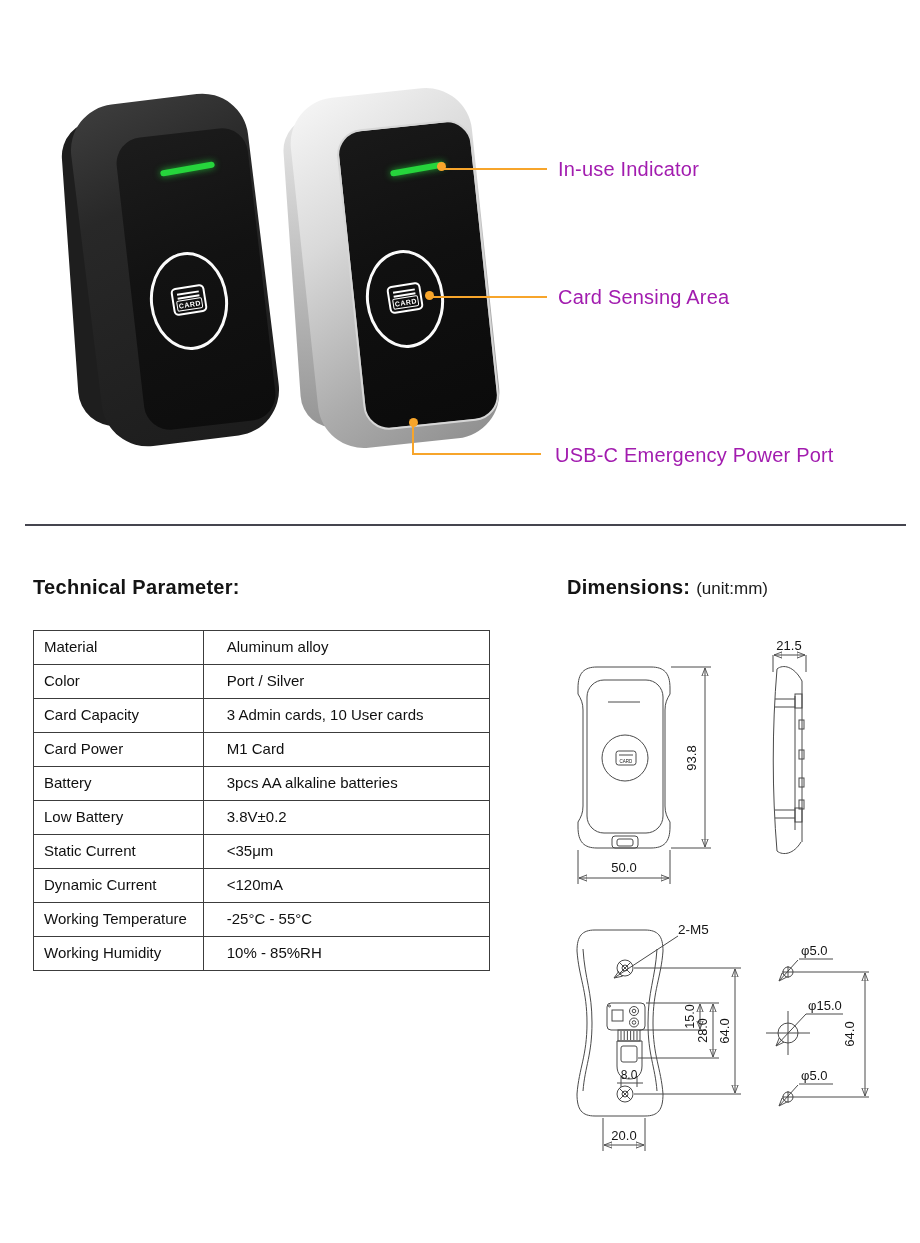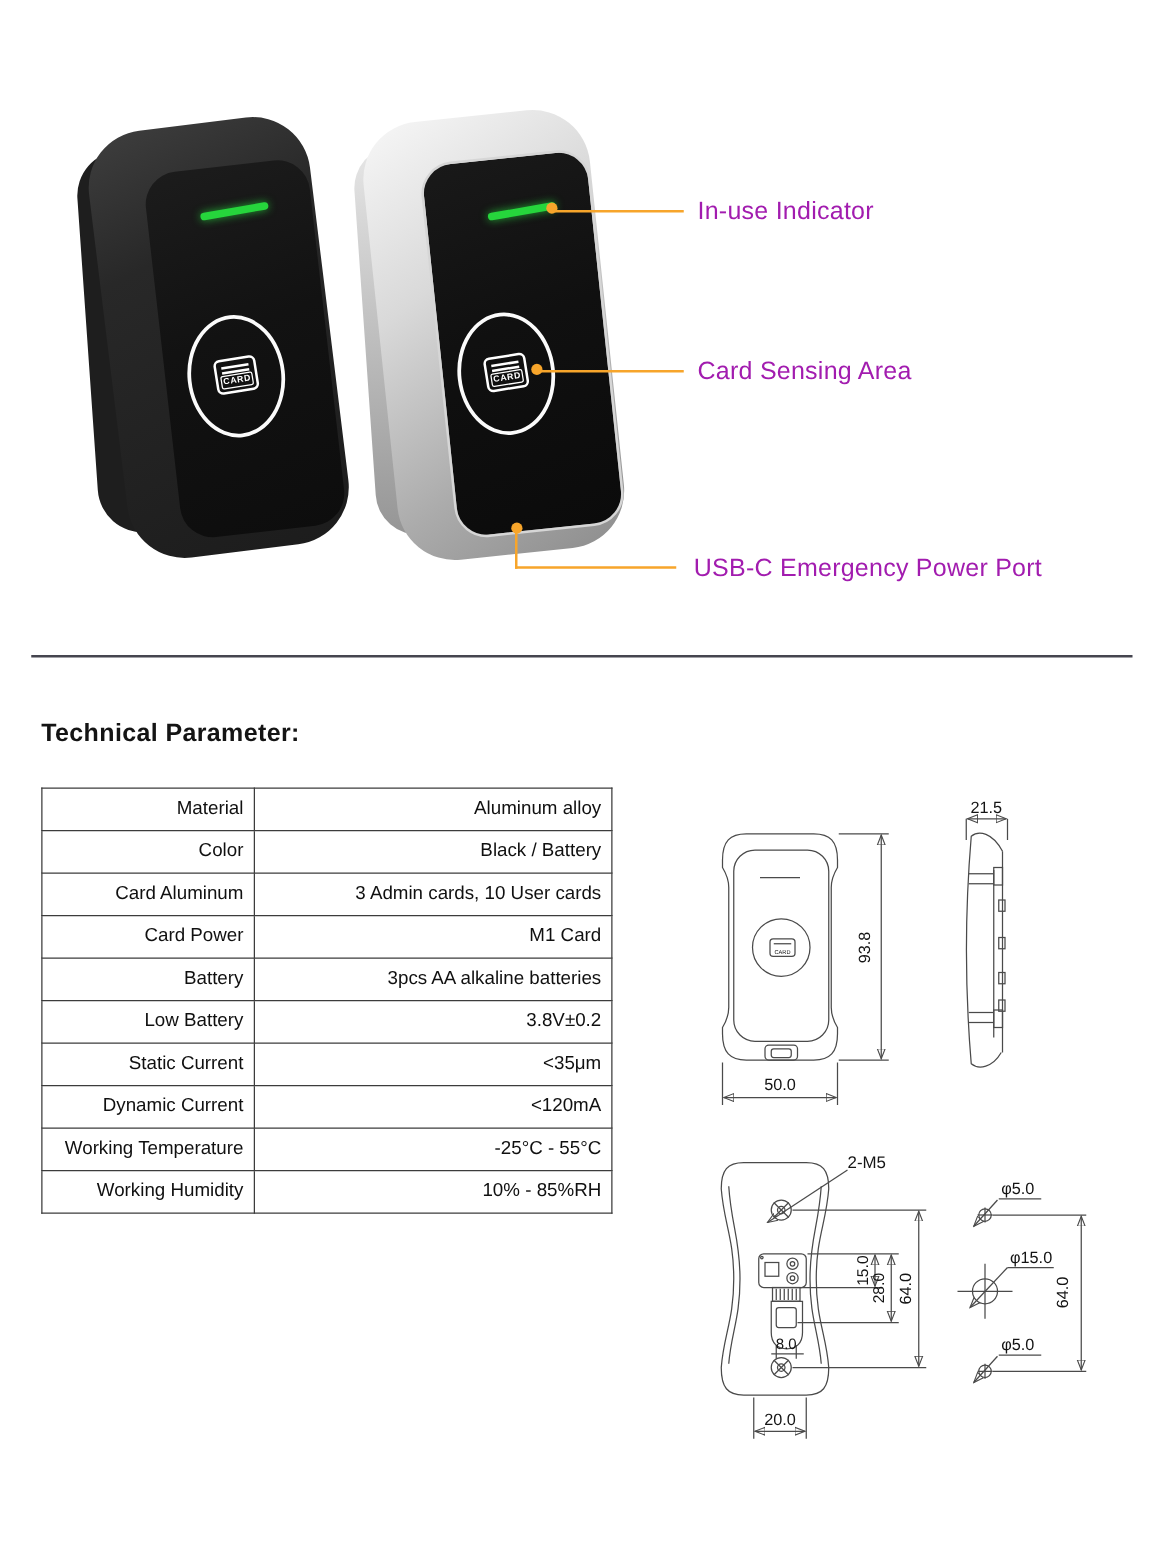"Dimensions: (unit:mm)" h2.sec-title { html: none -> <h2> <span>Dimensions:</span> <span>(unit:mm)</span> </h2> }
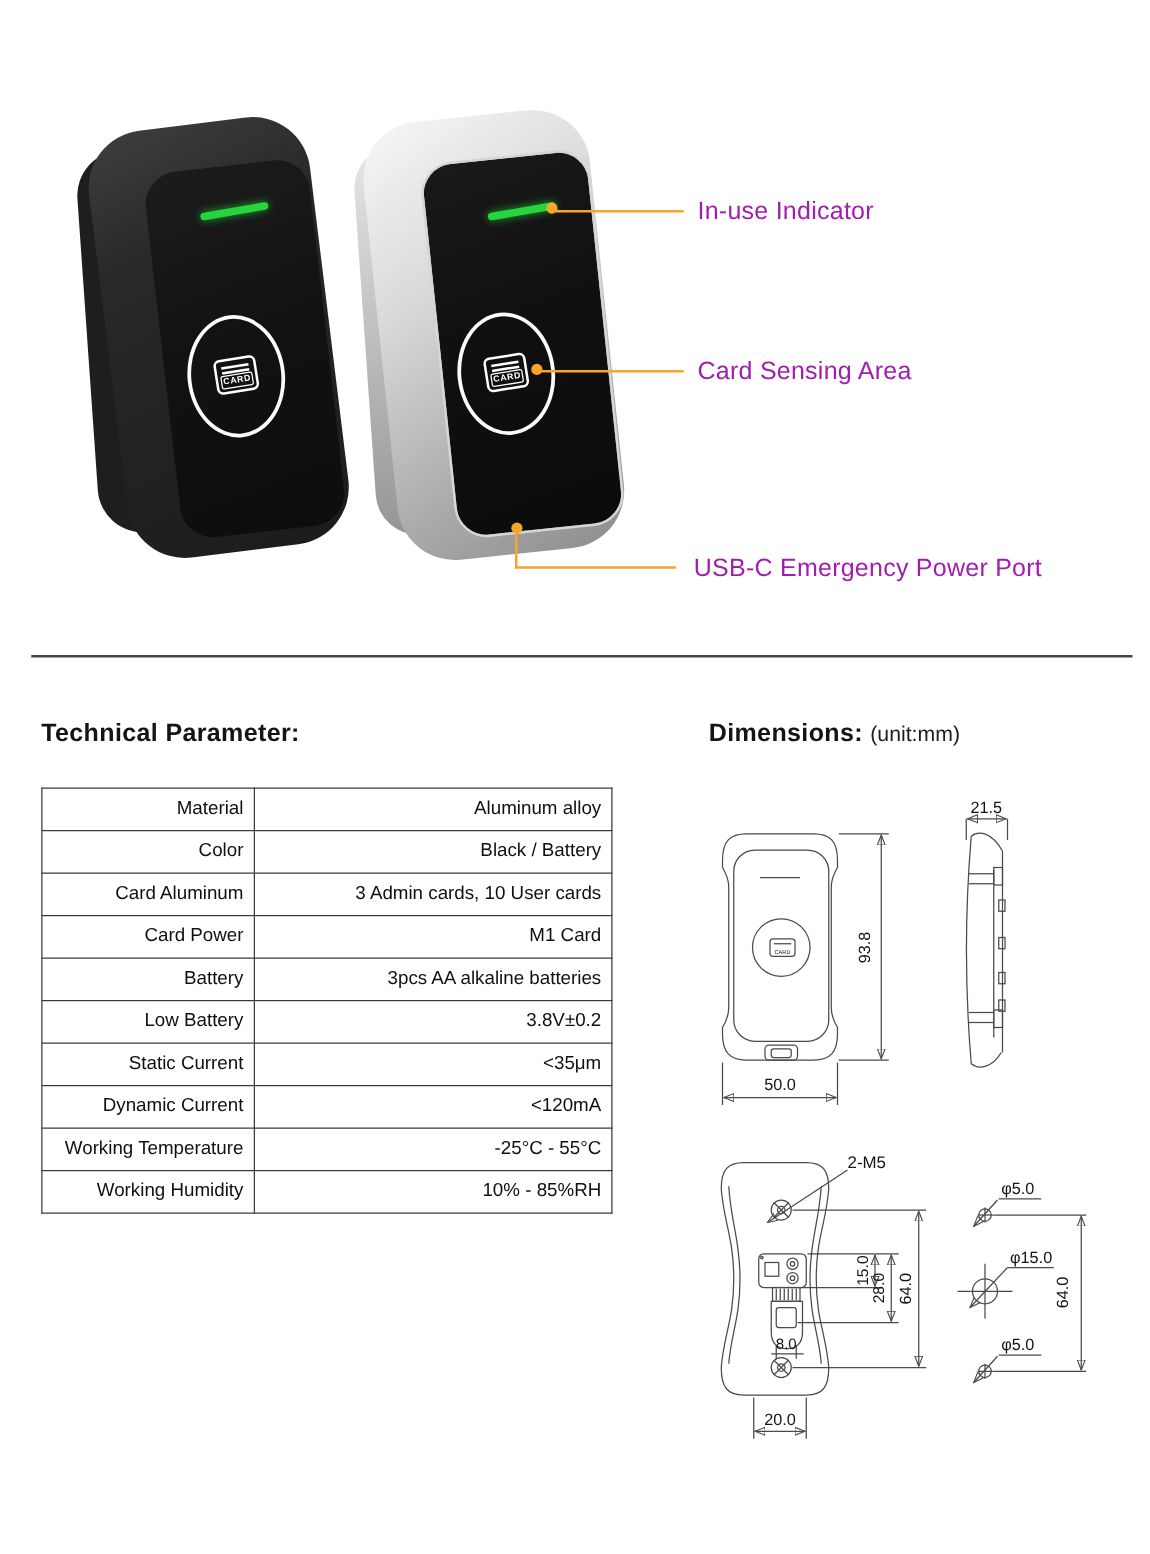"Material" .spec-table { text-align: right -> none }
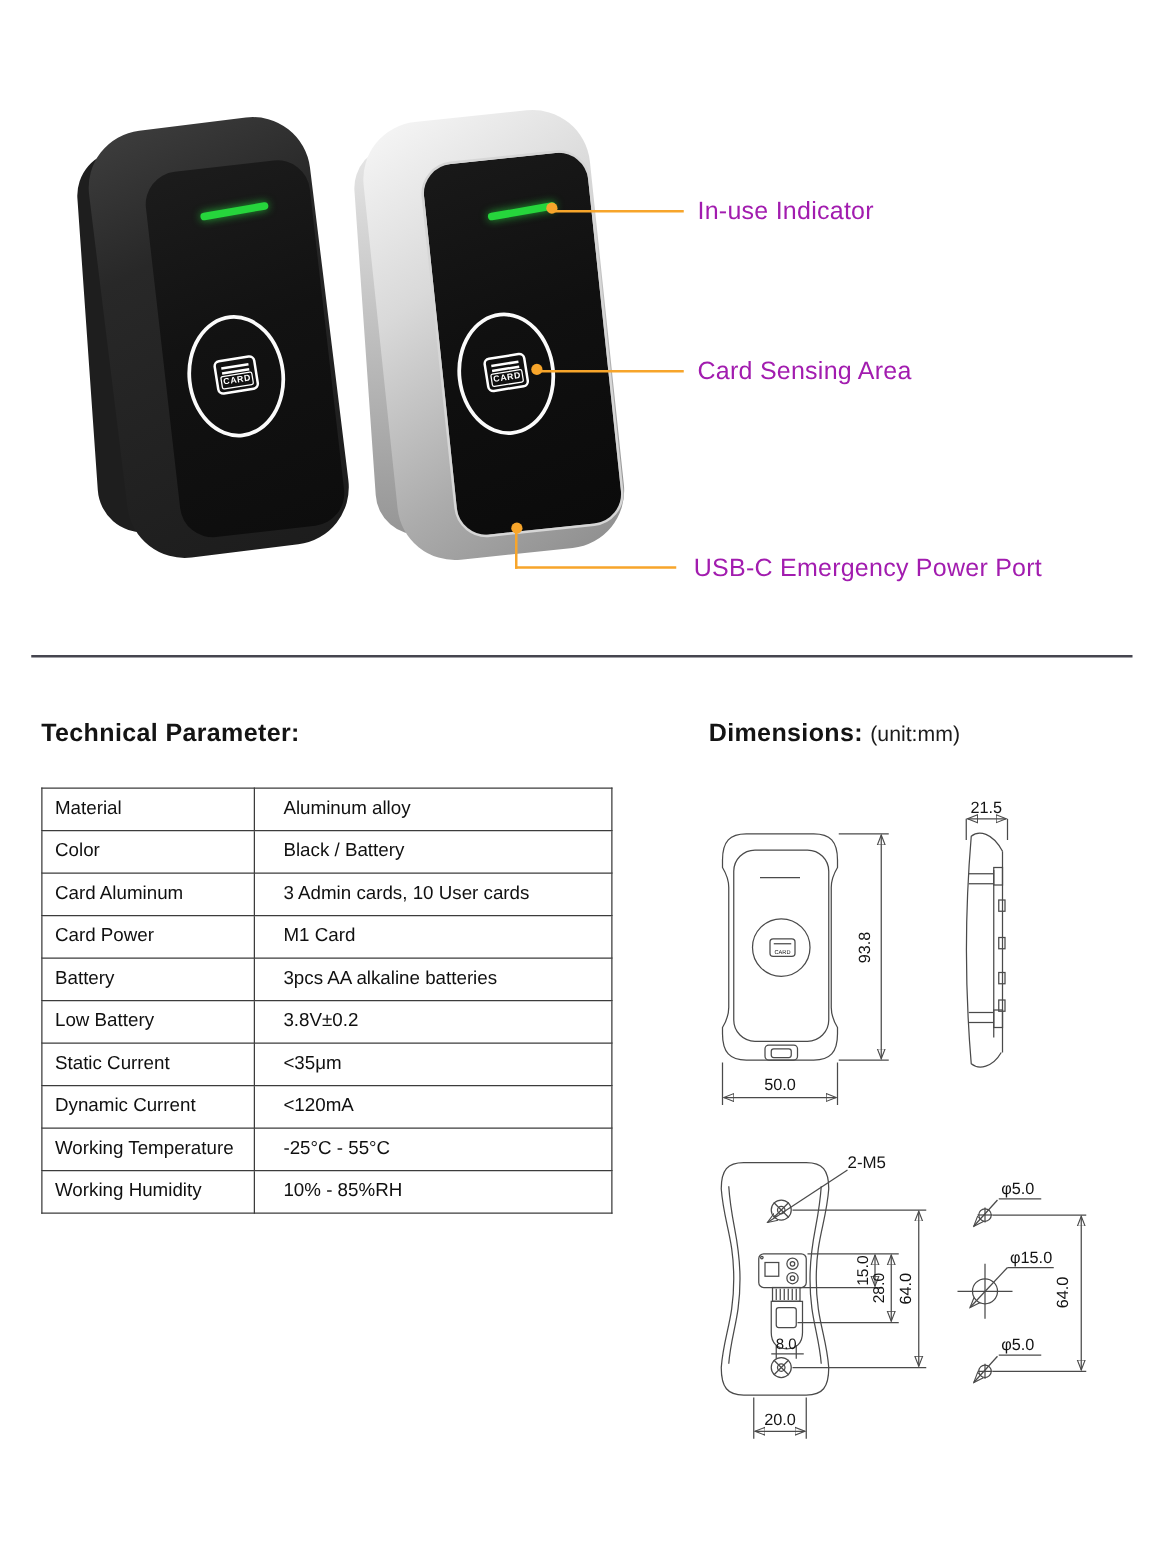"Black / Battery" td.val { text: Black / Battery -> Port / Silver }
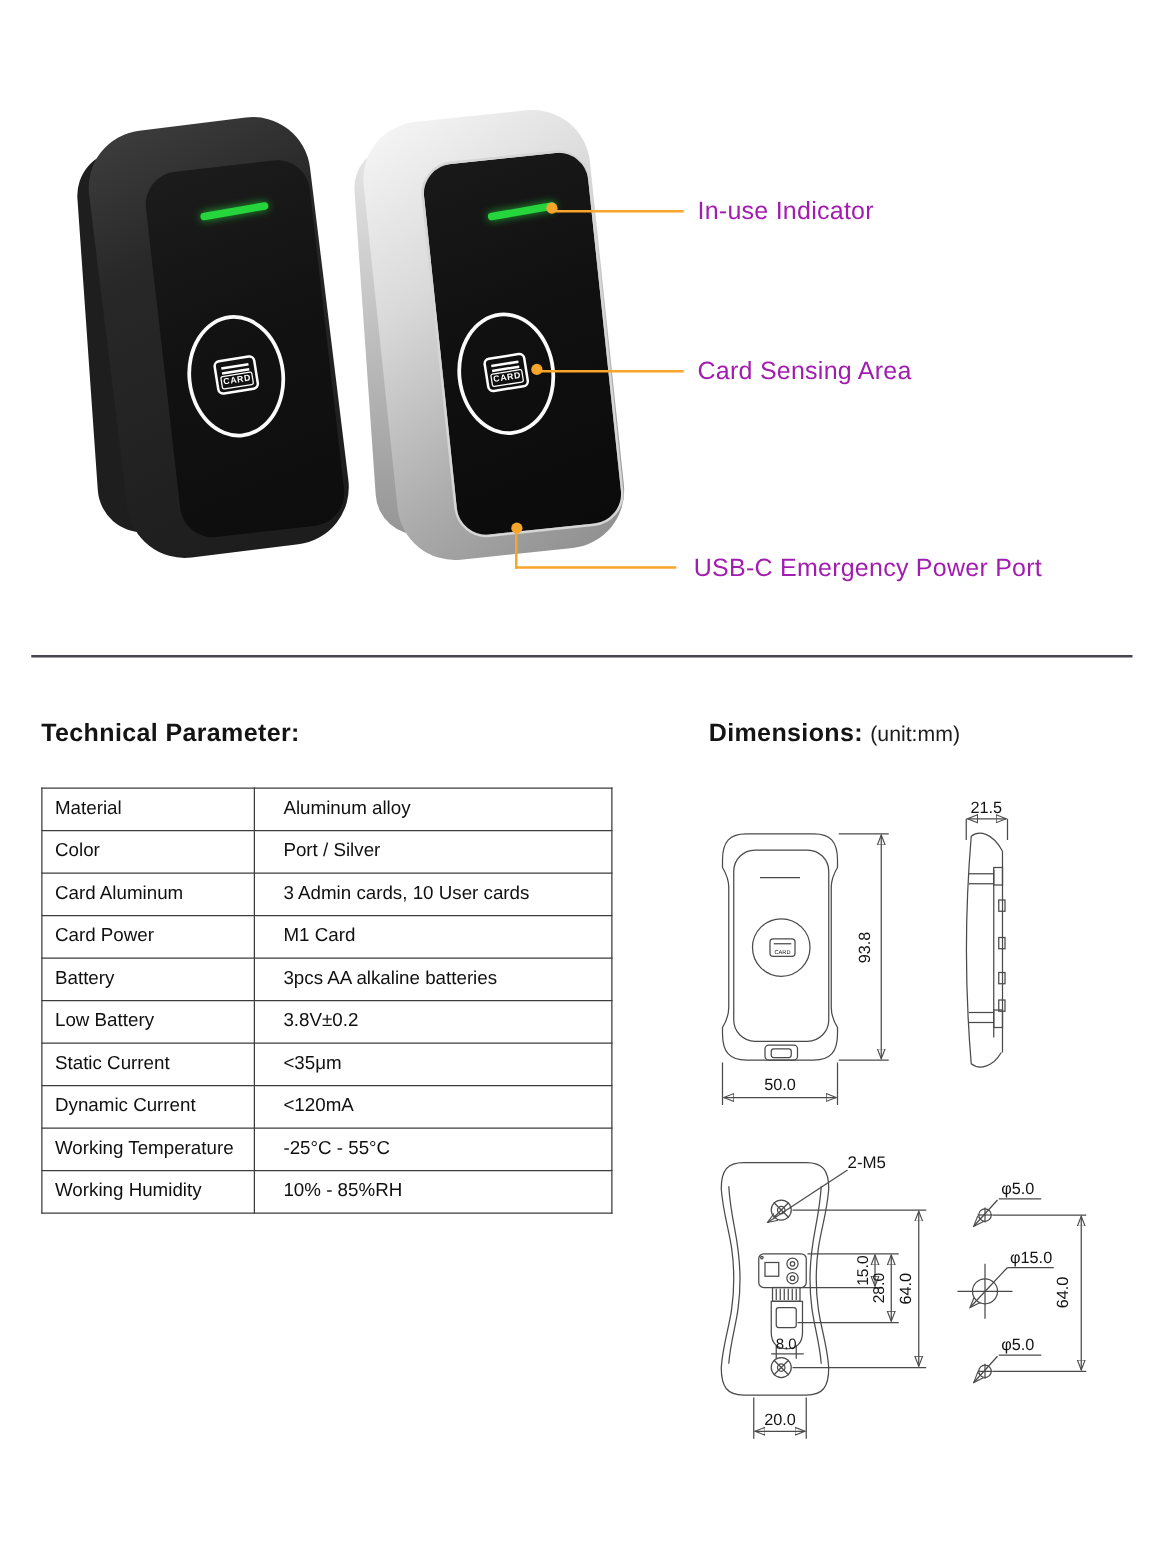"Card Aluminum" td.lab { text: Aluminum -> Capacity }
